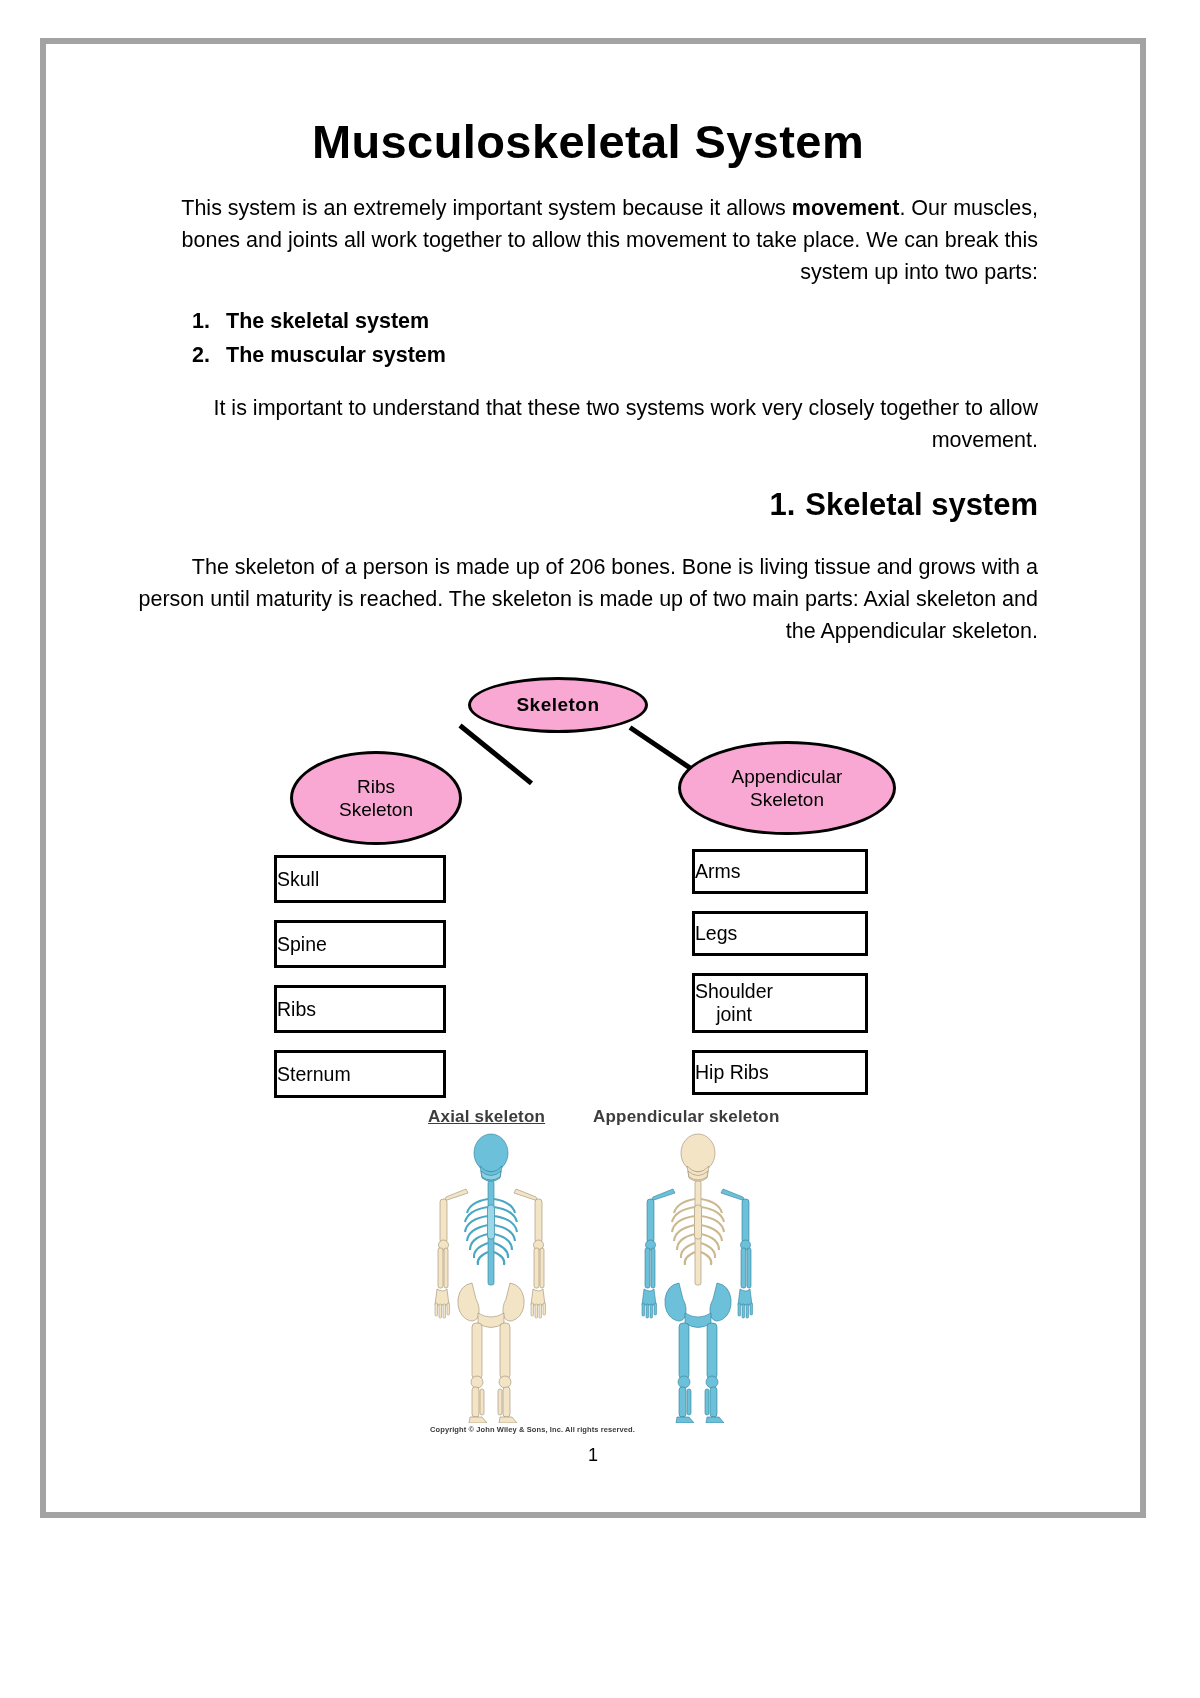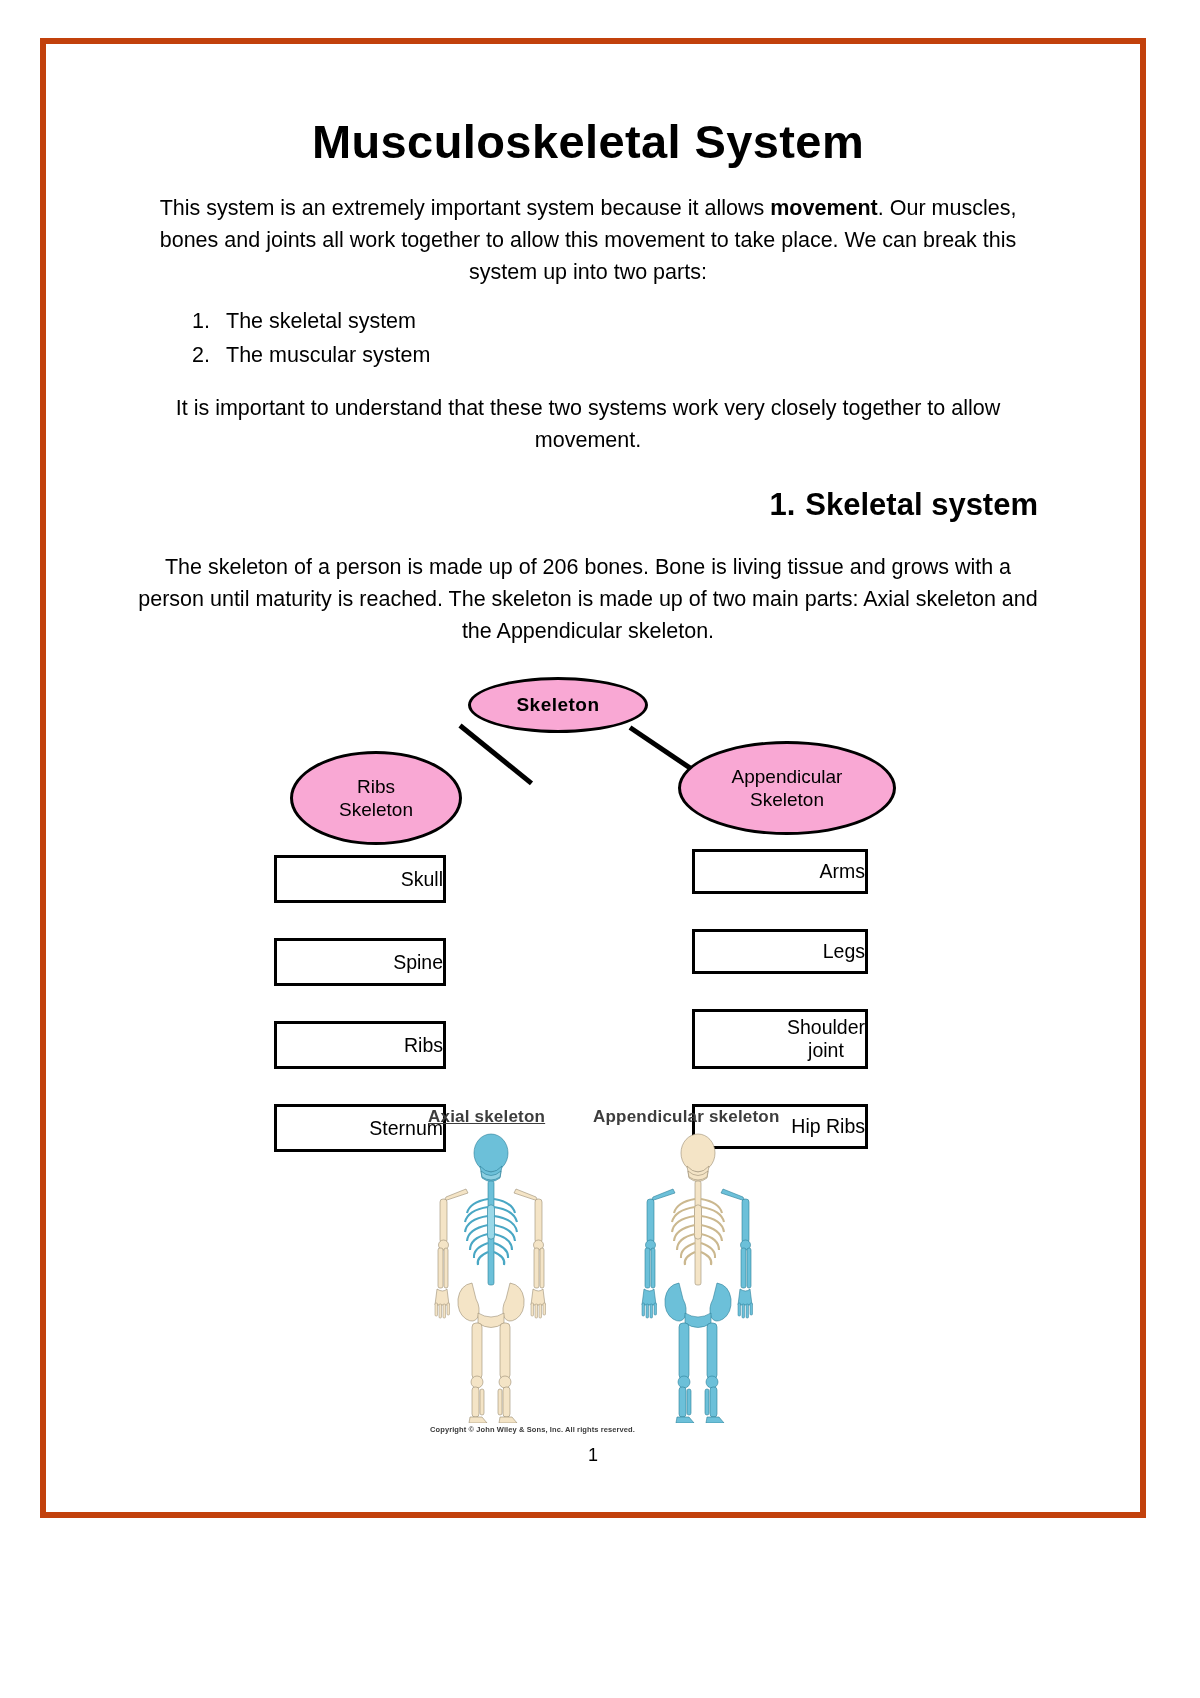"Musculoskeletal System" .page { border: 6px solid #c2410c -> 6px solid #a3a3a3 }
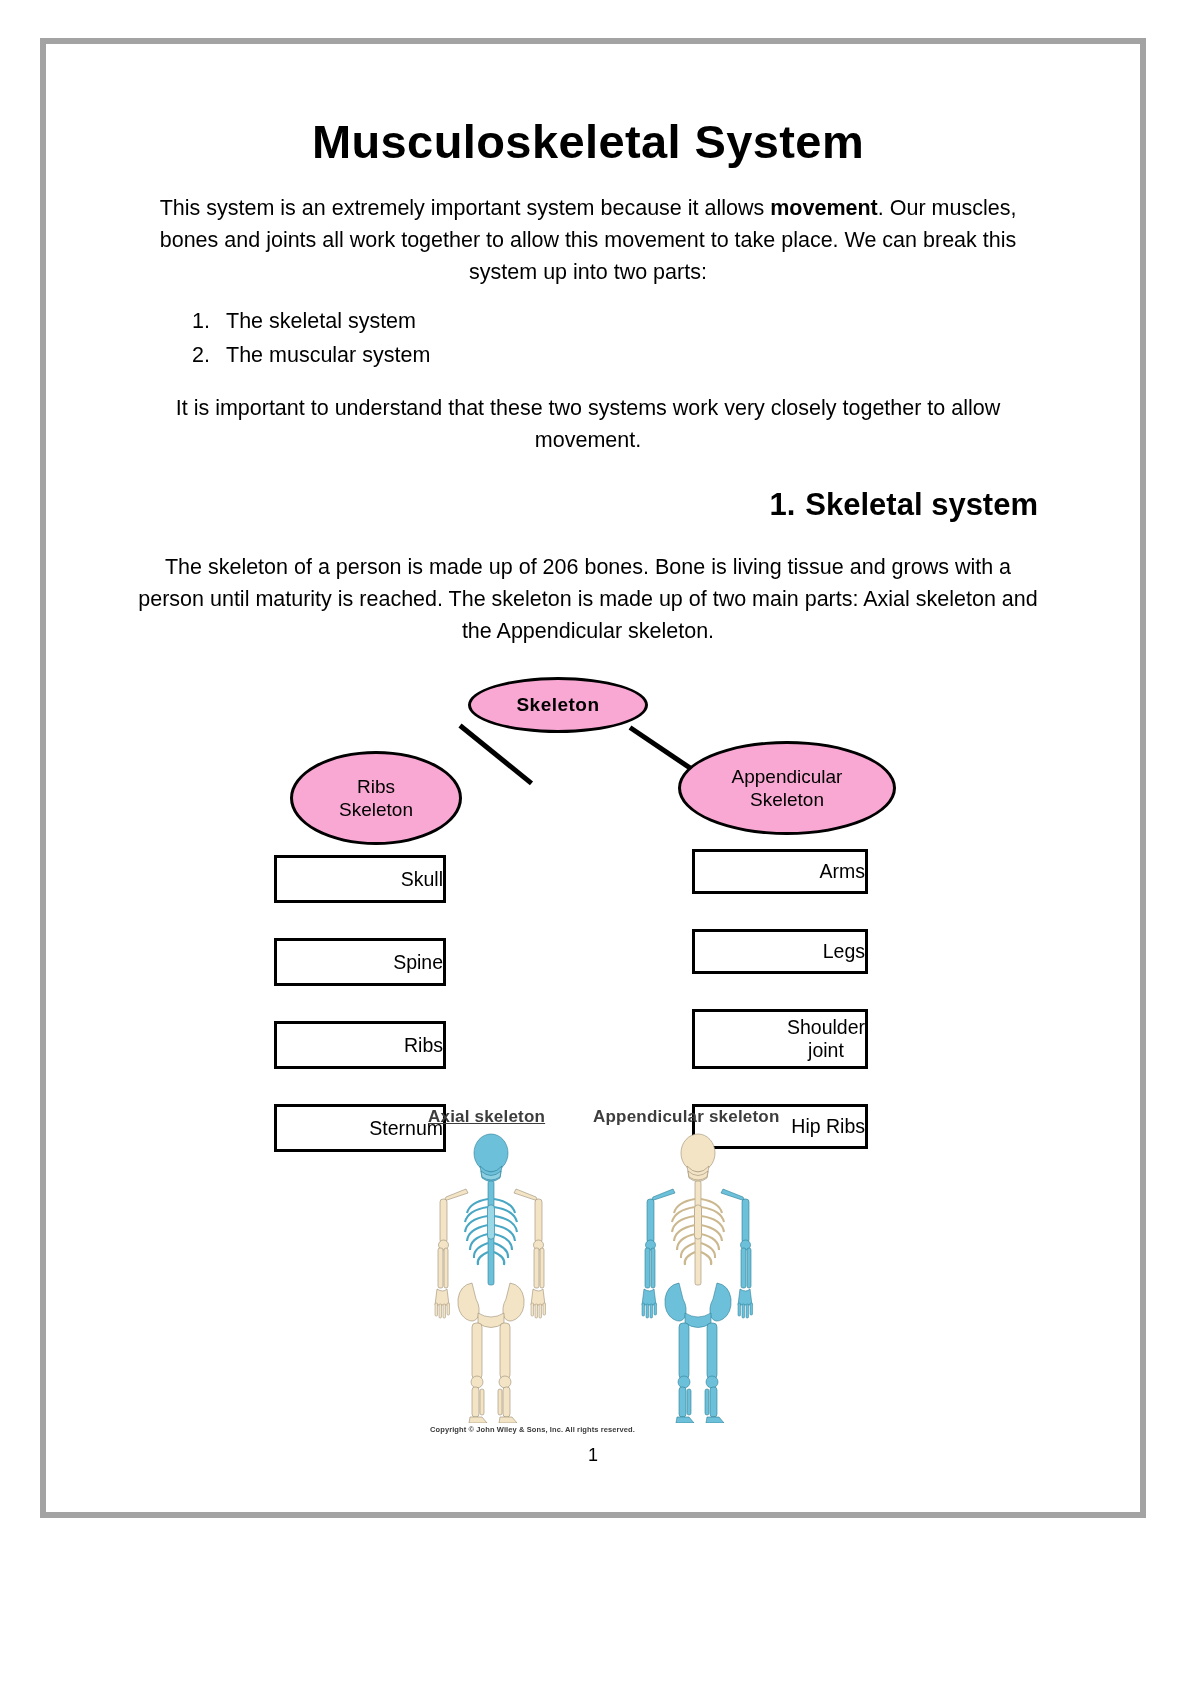"This system is an extremely" p.para { text-align: center -> right }
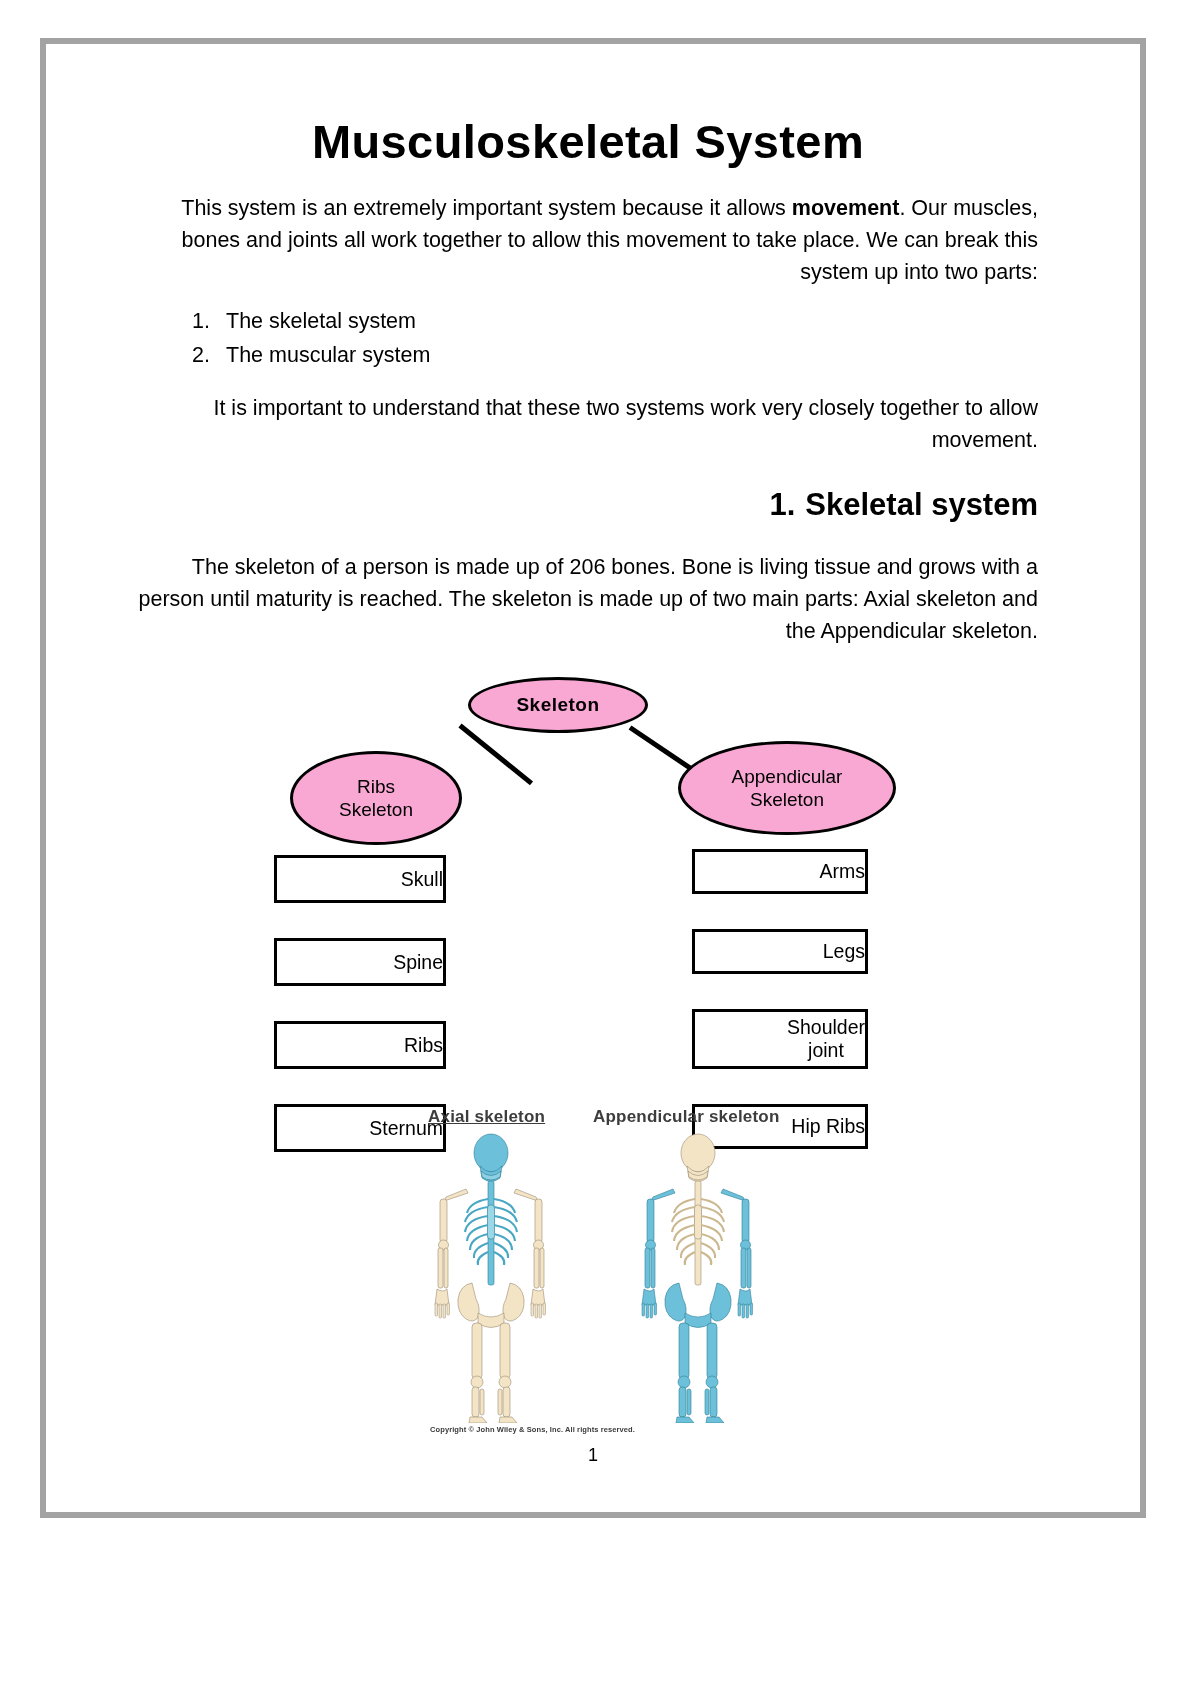"The skeletal system" ol.num-list { font-weight: none -> bold }
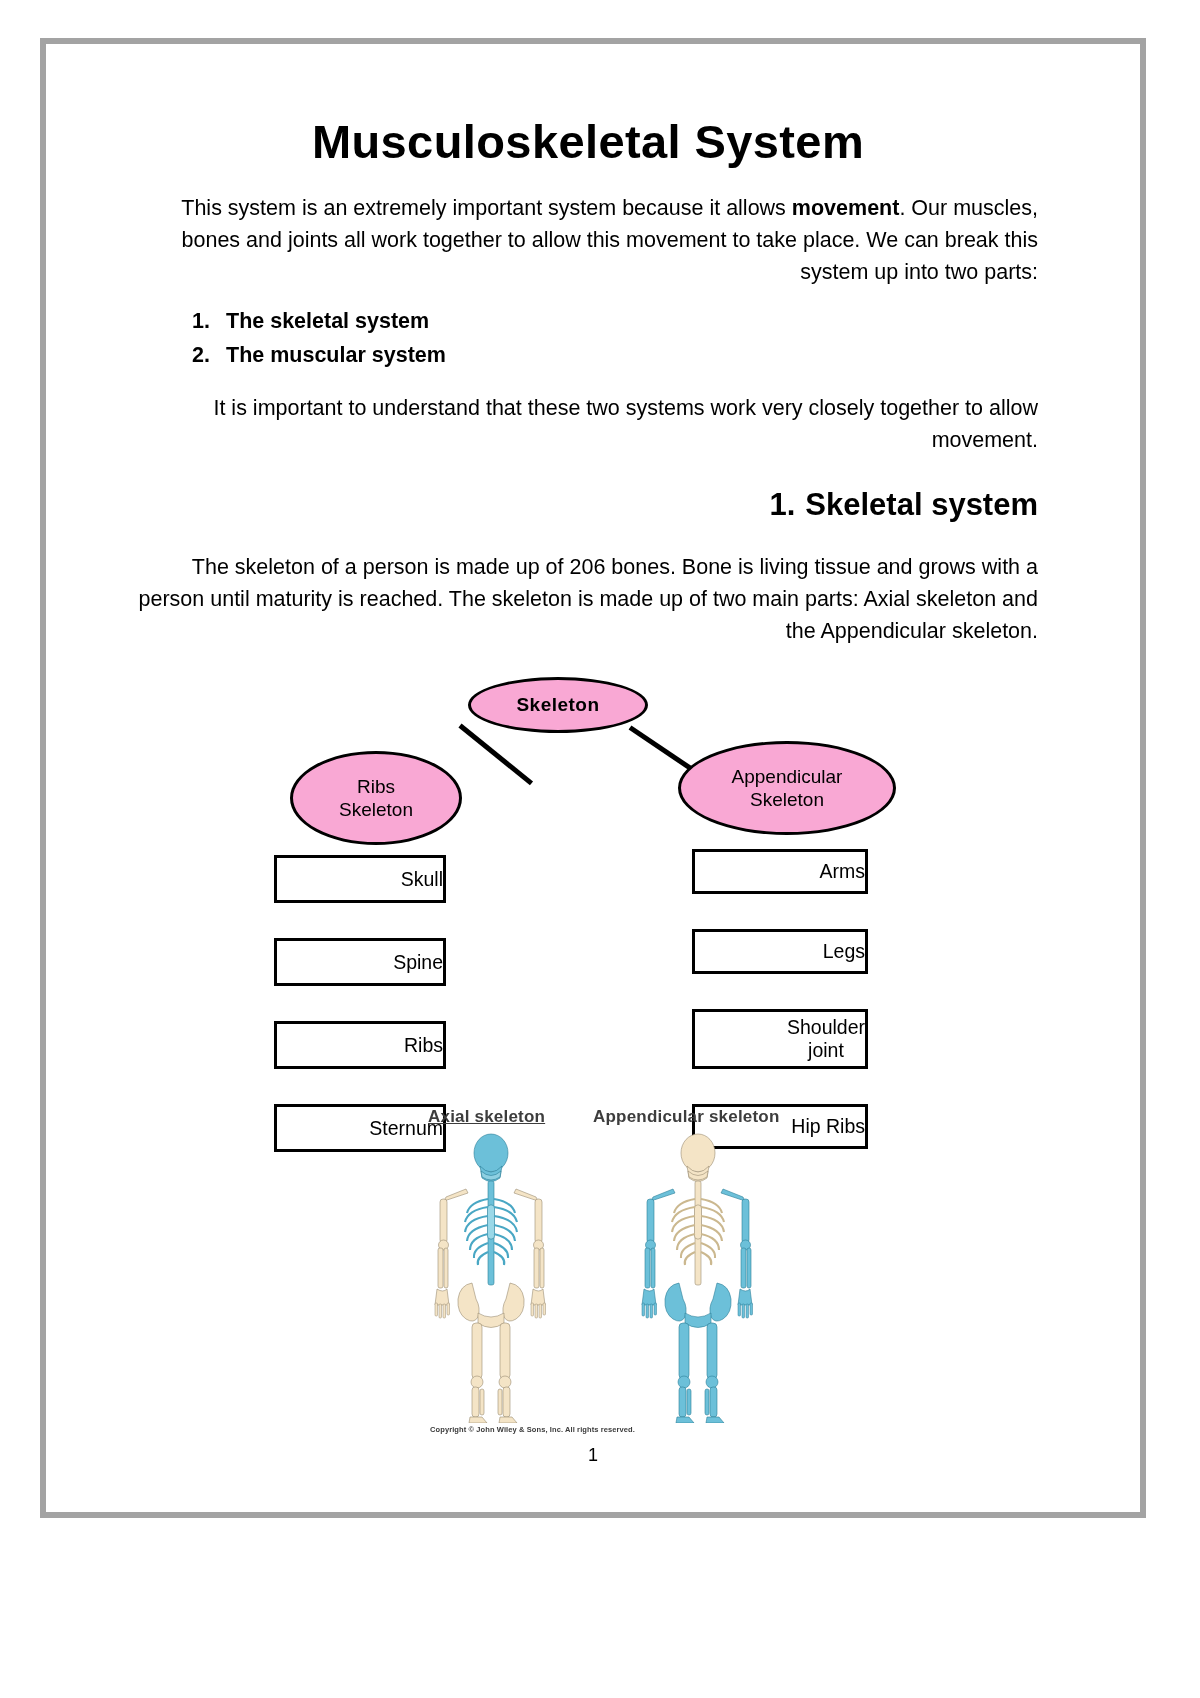"Skull" .node-box { justify-content: flex-end -> flex-start; margin-bottom: 35px -> 17px }
